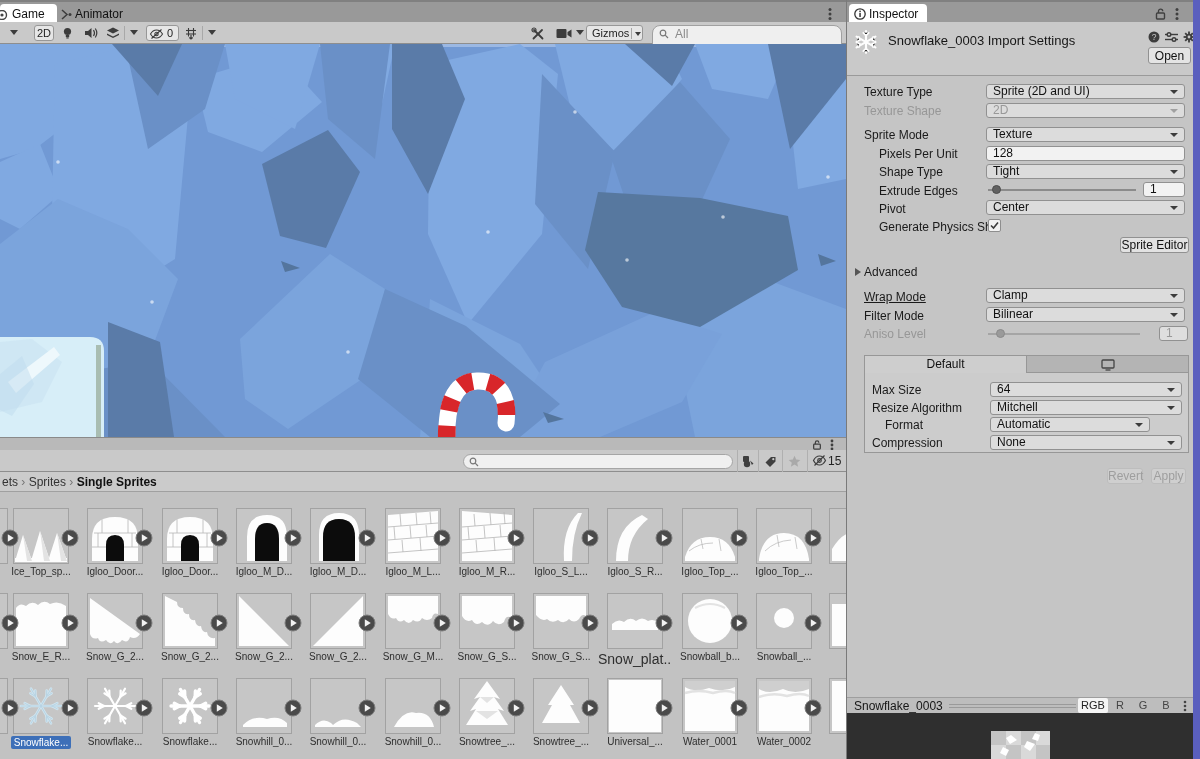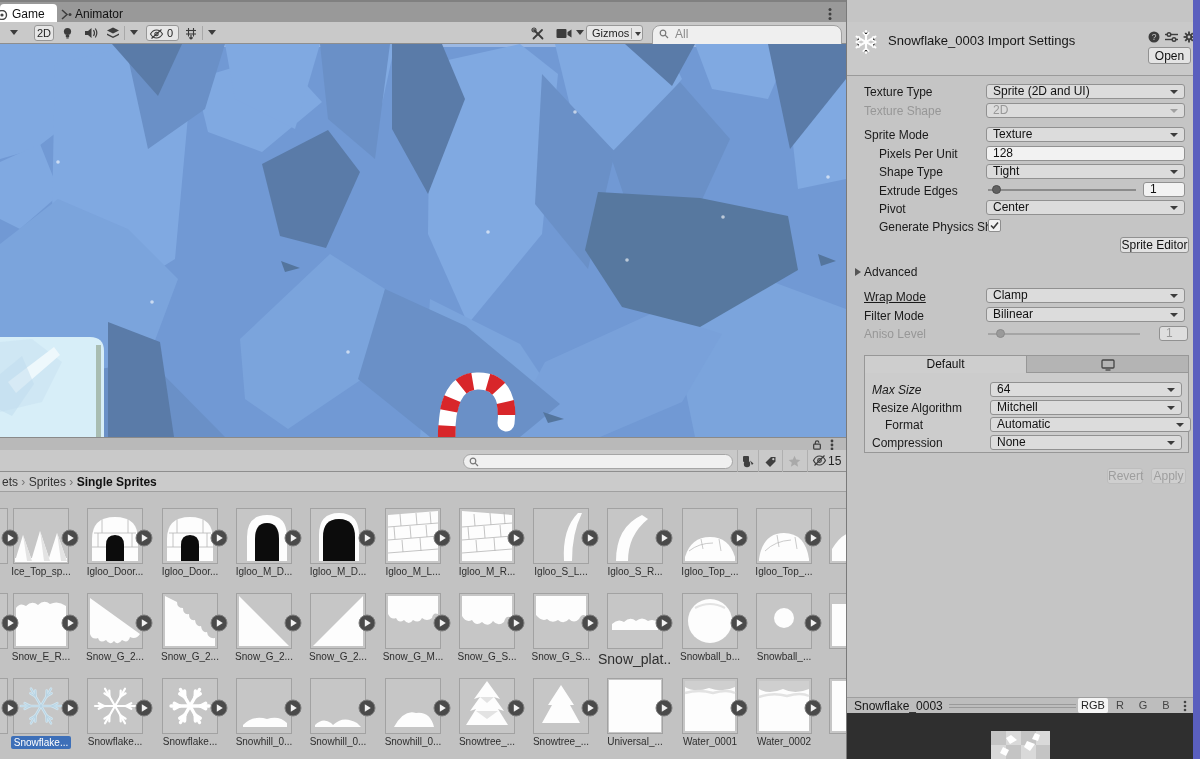"Inspector" div.abs { html: none -> <div> <div>Inspector <svg> <circle></circle> <rect></rect> <rect></rect> </svg> </div> <svg> <rect></rect> <path></path> </svg> <svg> <circle></circle> <circle></circle> <circle></circle> </svg> </div> }
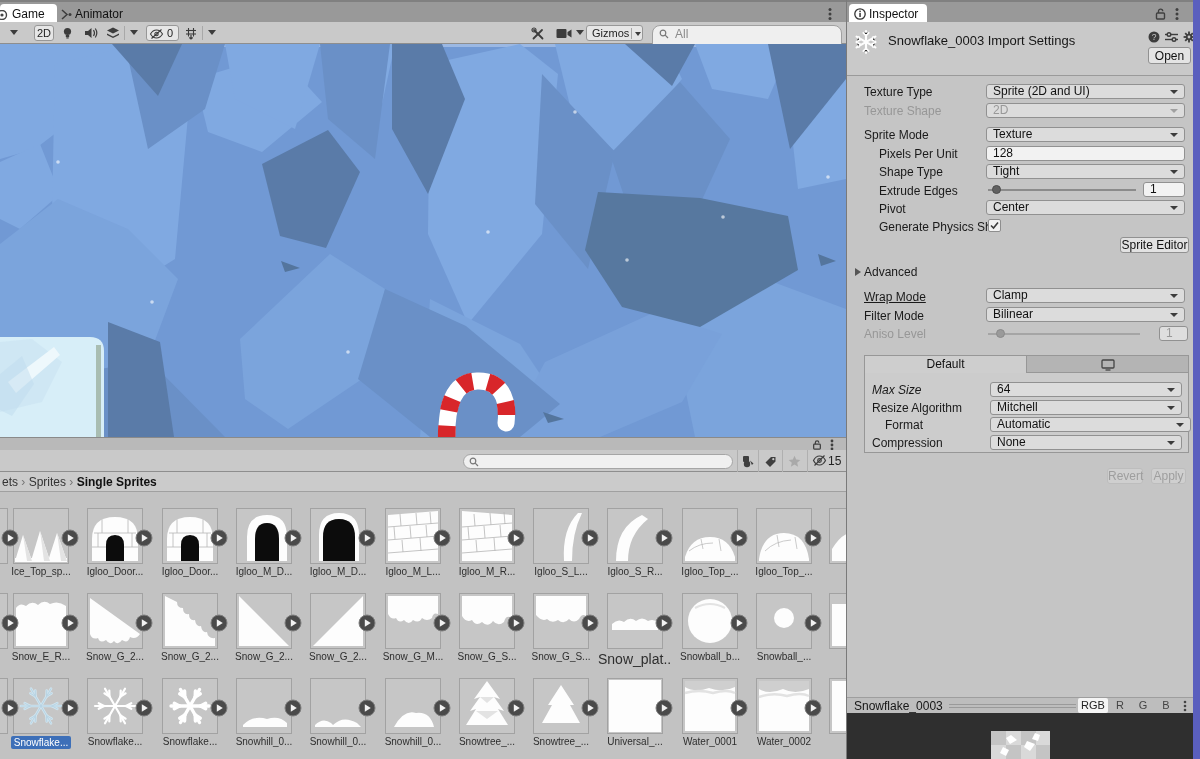"Max Size" div.lbl { font-style: italic -> none }
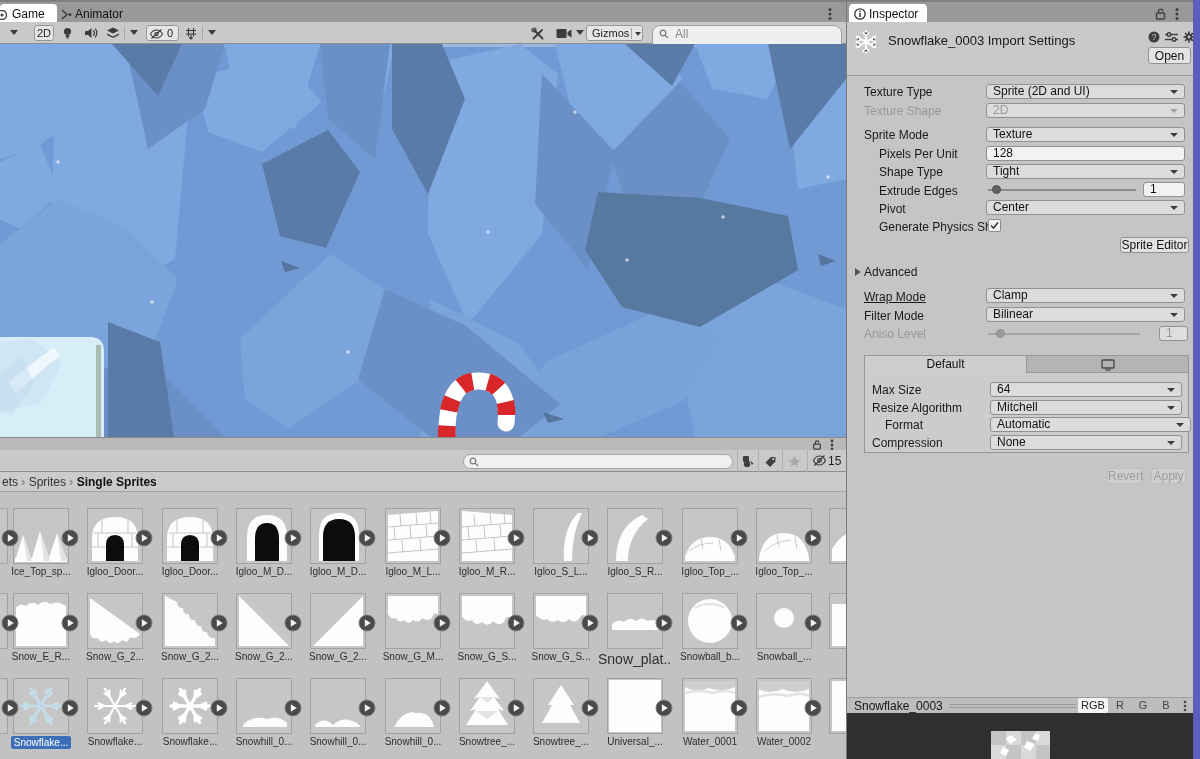"Automatic" div.dd { width: 201px -> 160px }
